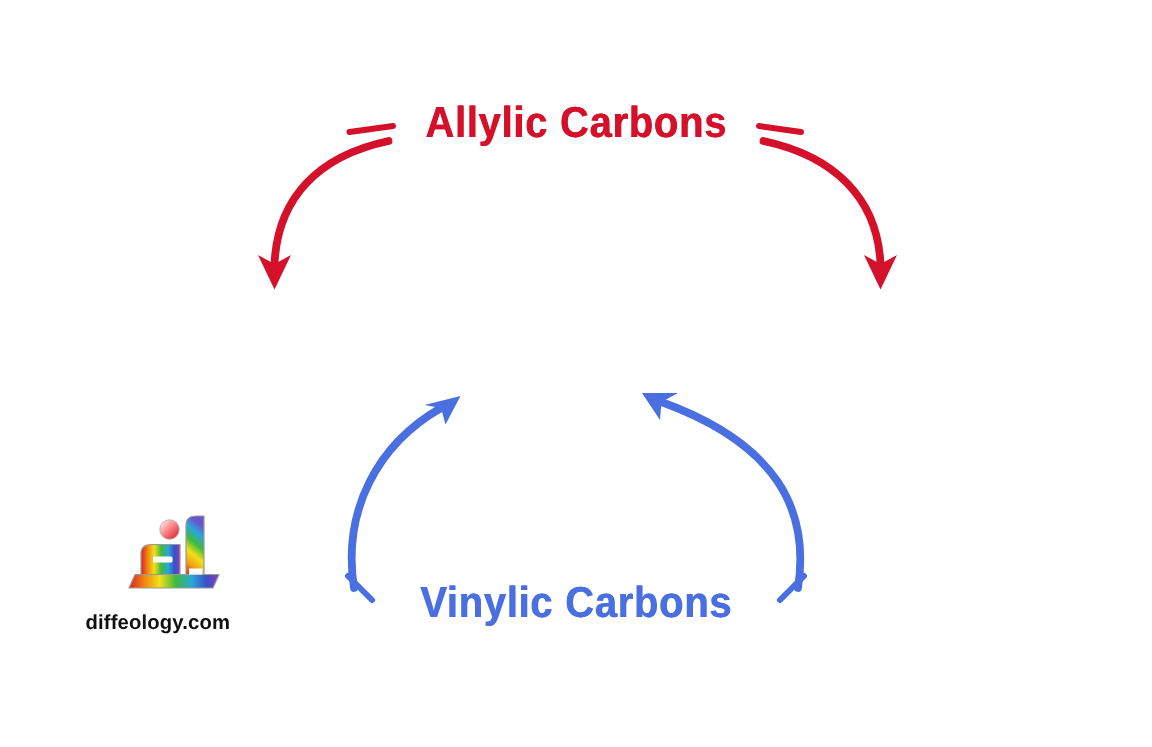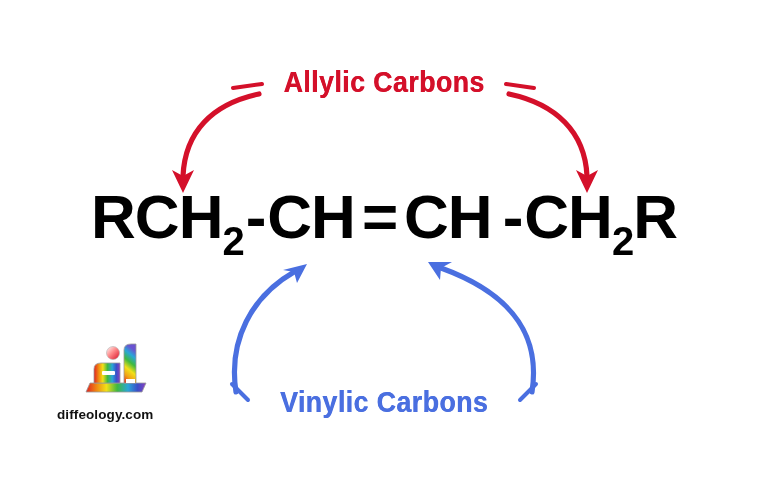"RCH2-CH=CH -CH2R" div { html: <div> <span>RCH</span><span>2</span><span>-</span><span>CH</span><span>=</span><span>CH</span><span></span><span>-</span><span>CH</span><span>2</span><span>R</span> </div> -> none }
